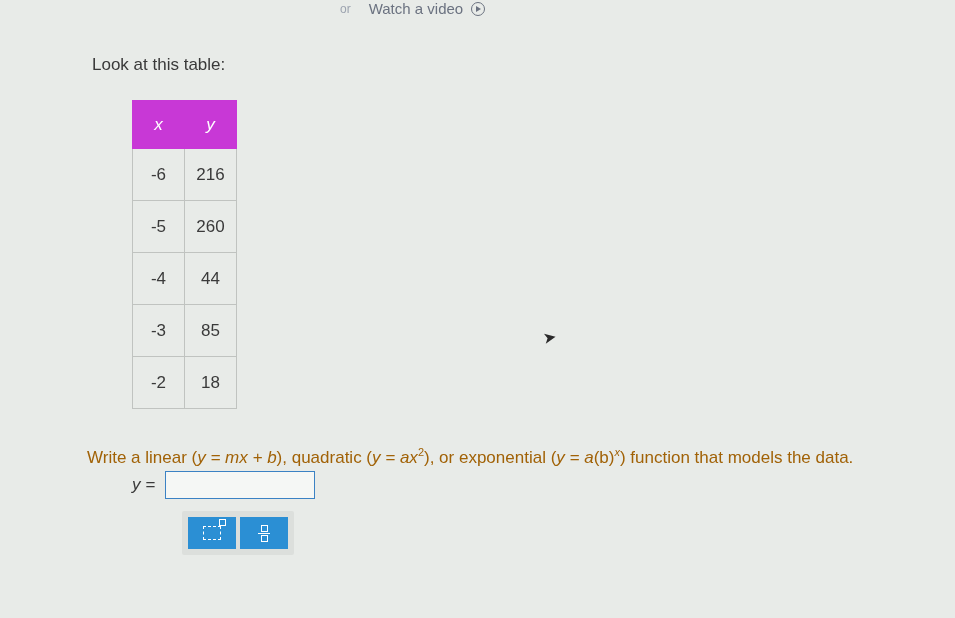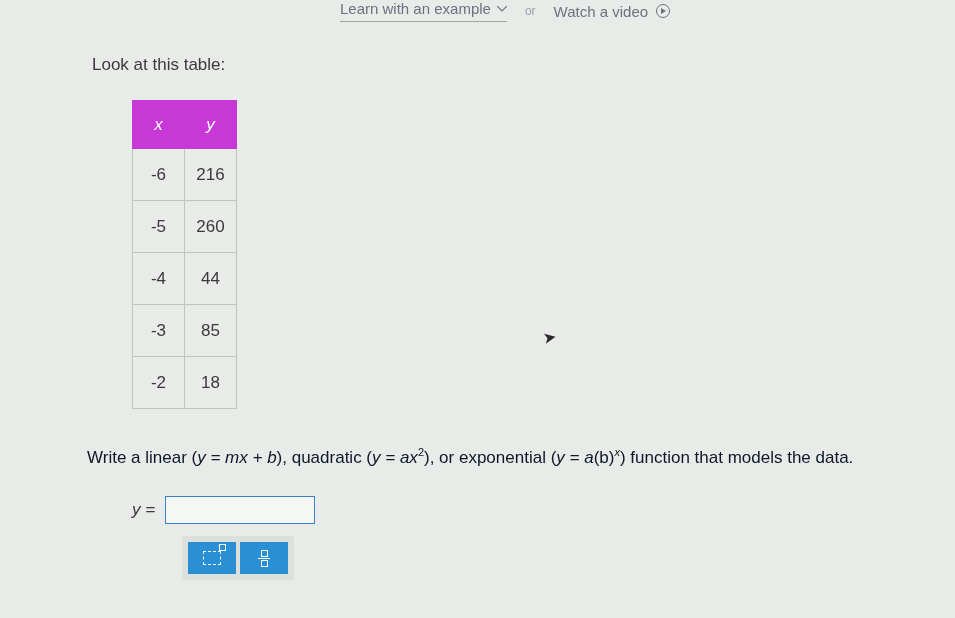"Learn with an example" div.link-example { html: <div> <span>Learn with an example</span> <svg> <path></path> </svg> </div> -> none }
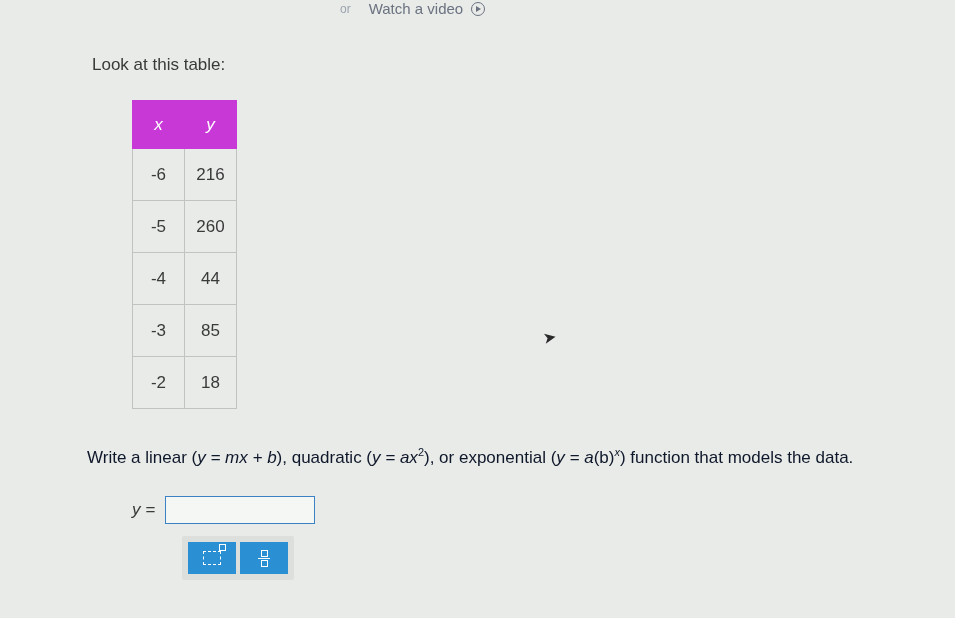"Write a linear (y =" .instruction { color: #0f172a -> #a16207; margin-bottom: 25px -> none }
